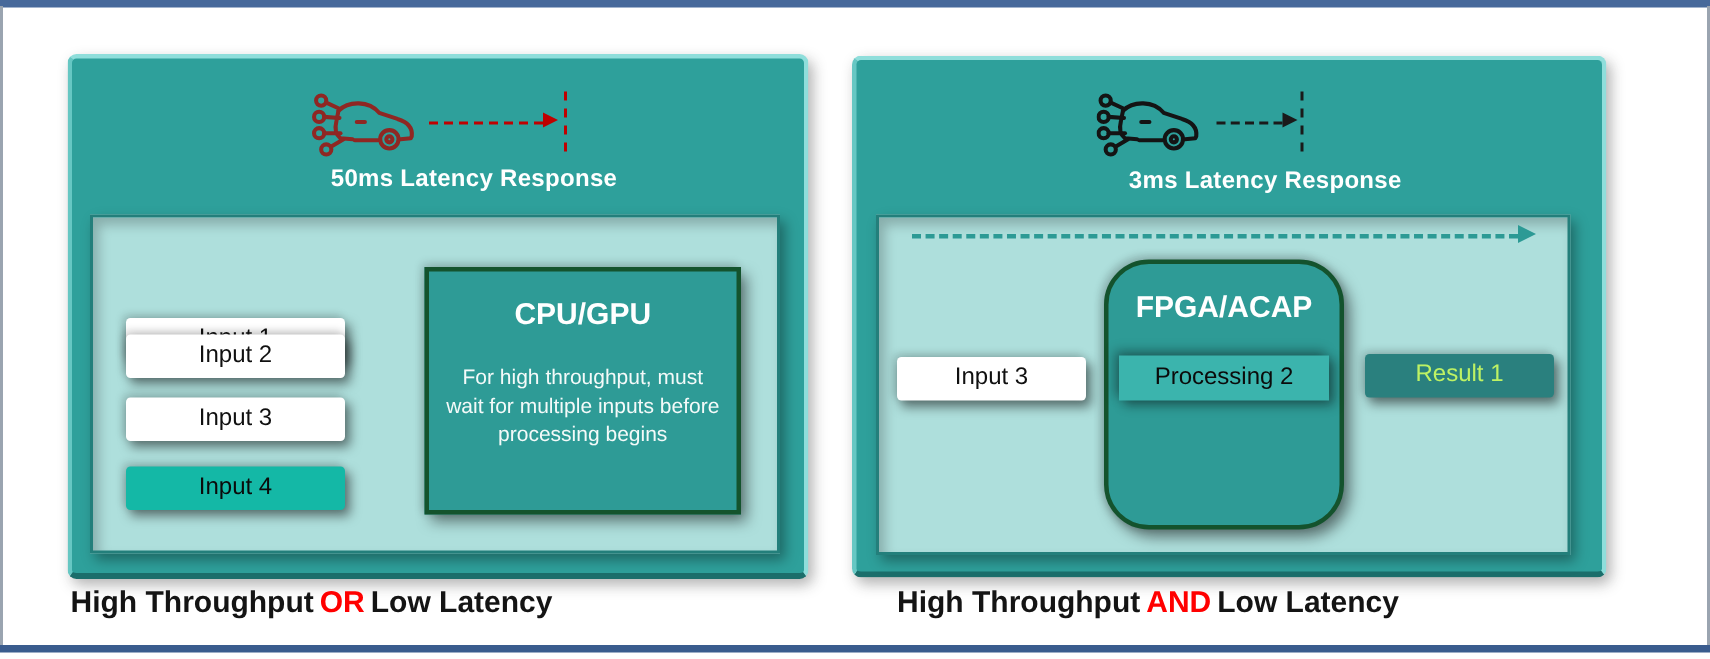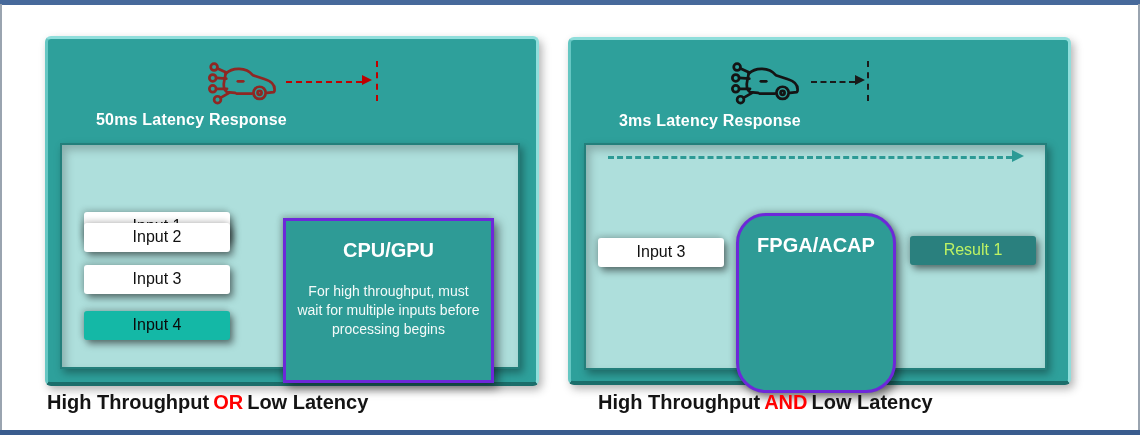"50ms Latency Response" .latency-label { text-align: left -> center }
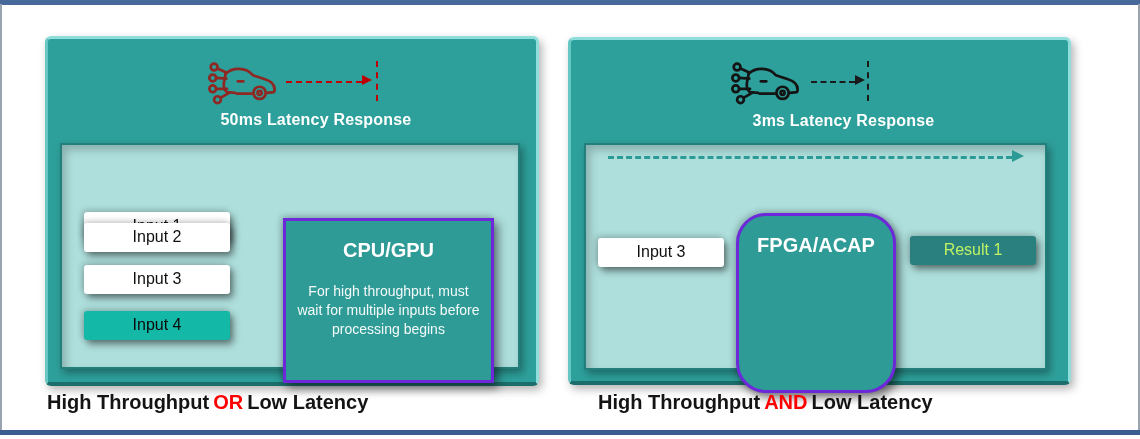"CPU/GPU" .proc-box { border: 3px solid #6d28d9 -> 3px solid #14532d; margin-top: 40px -> none }
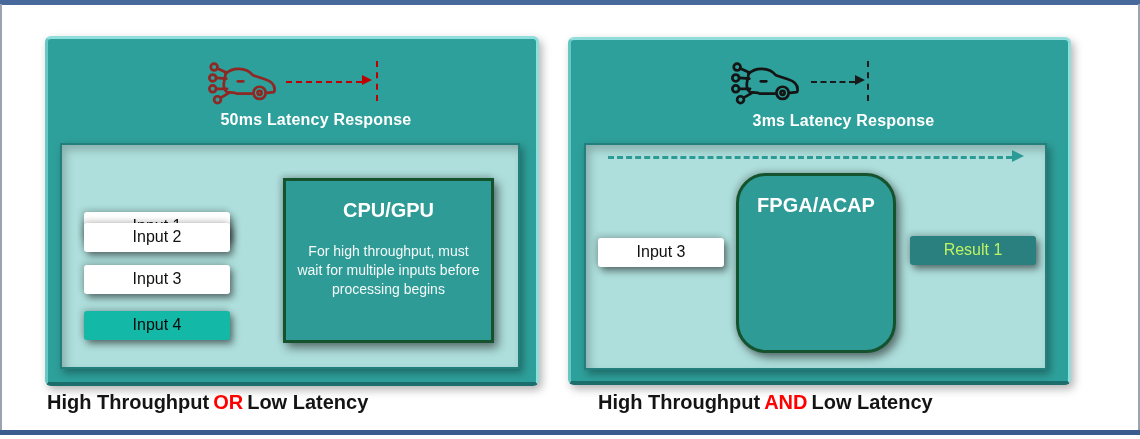"Processing 2" div.processing-box { html: none -> <div>Processing 2</div> }
